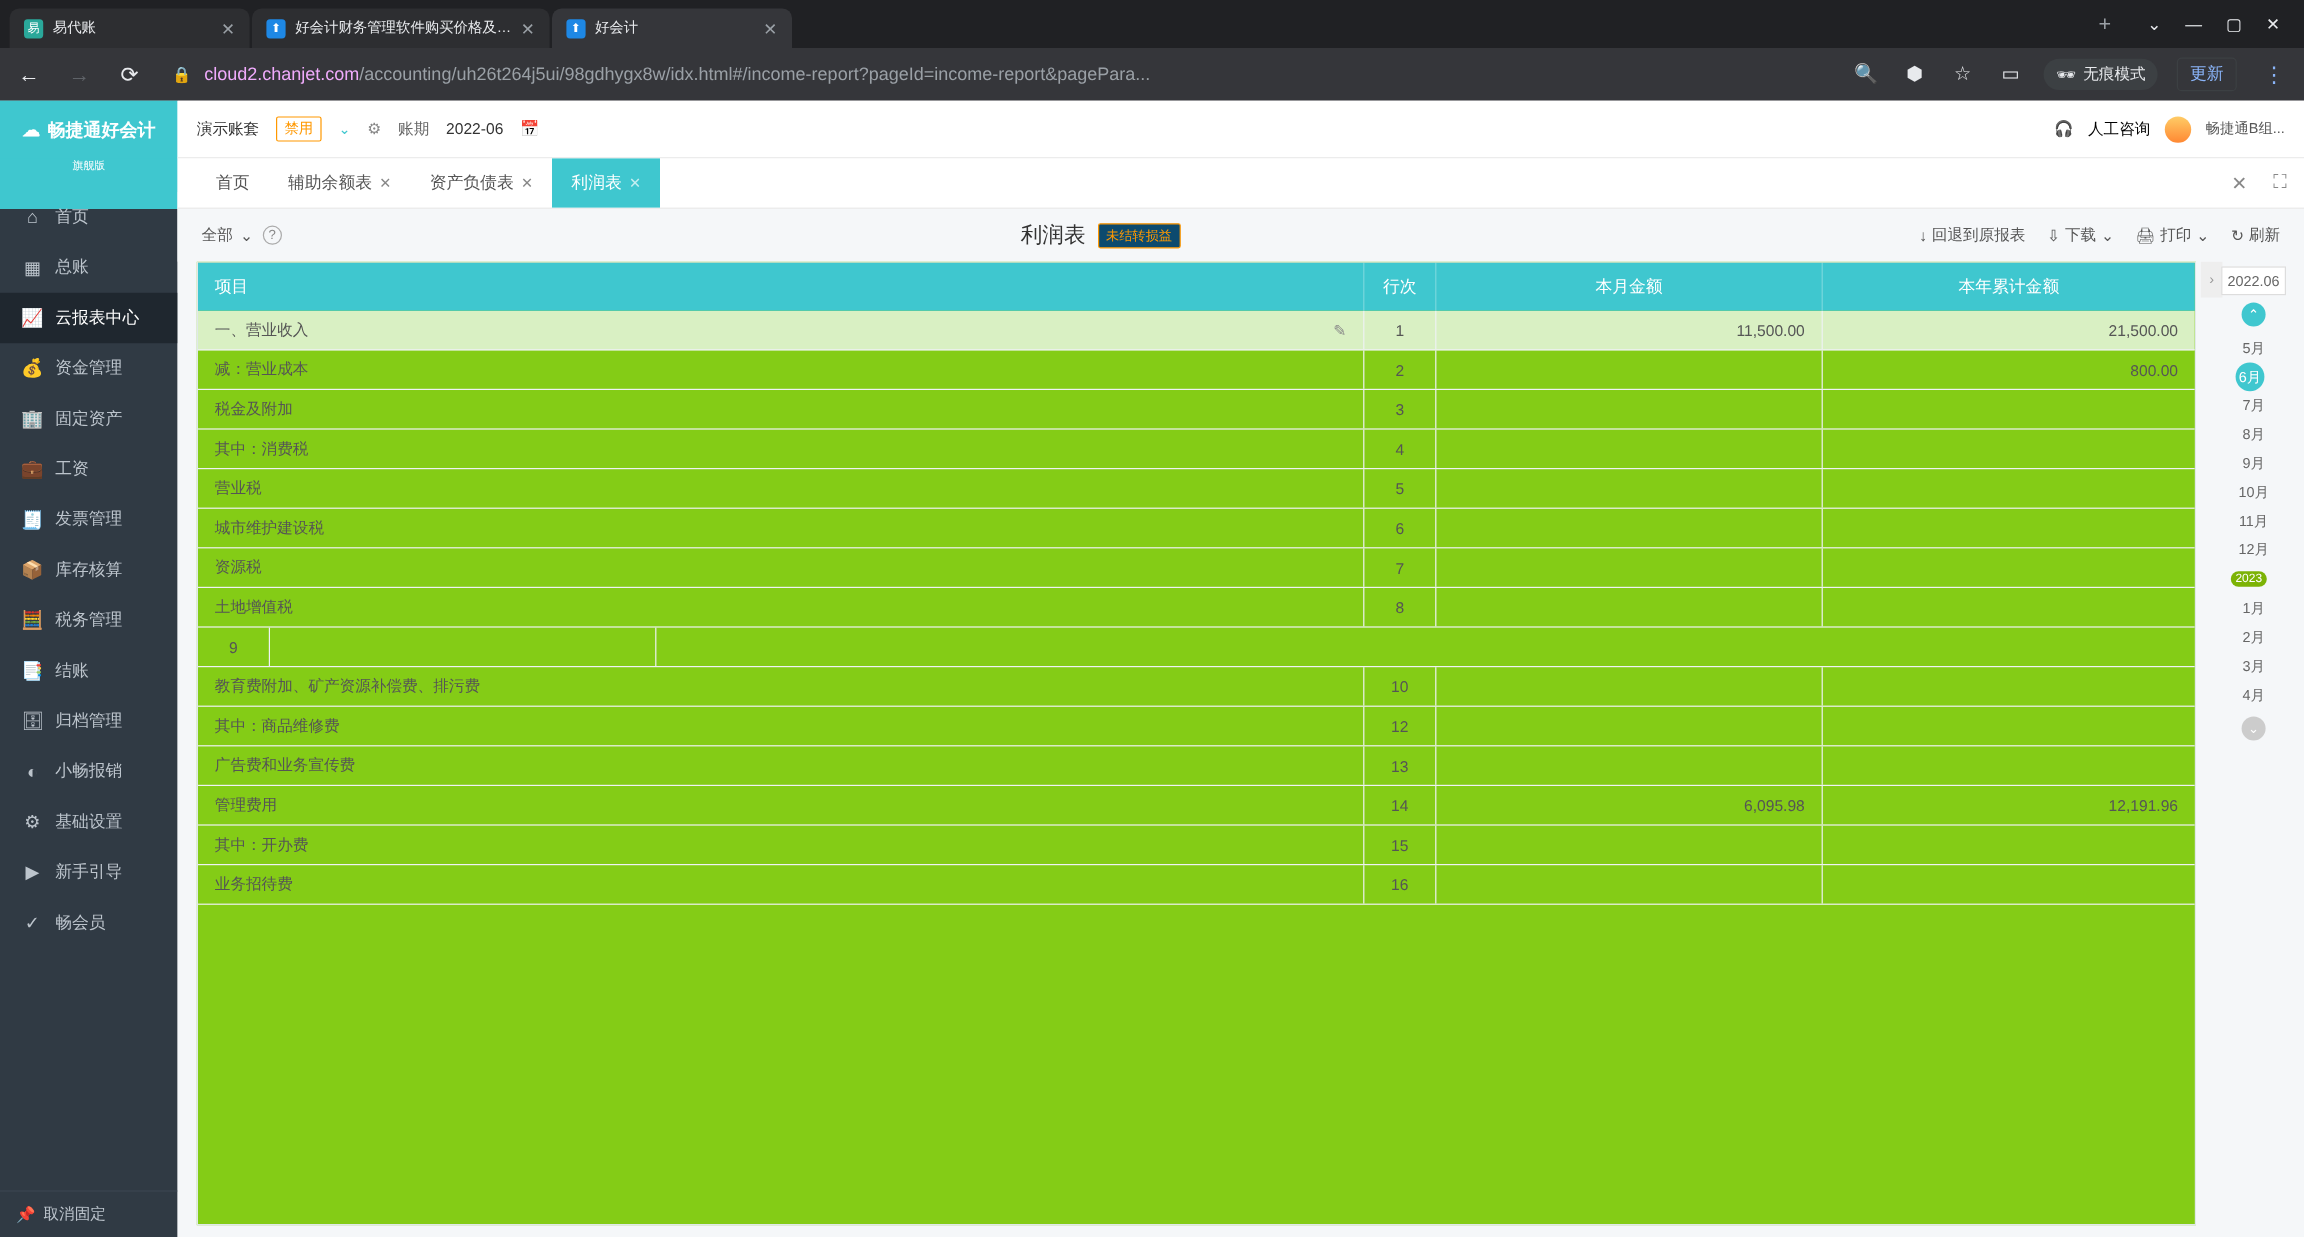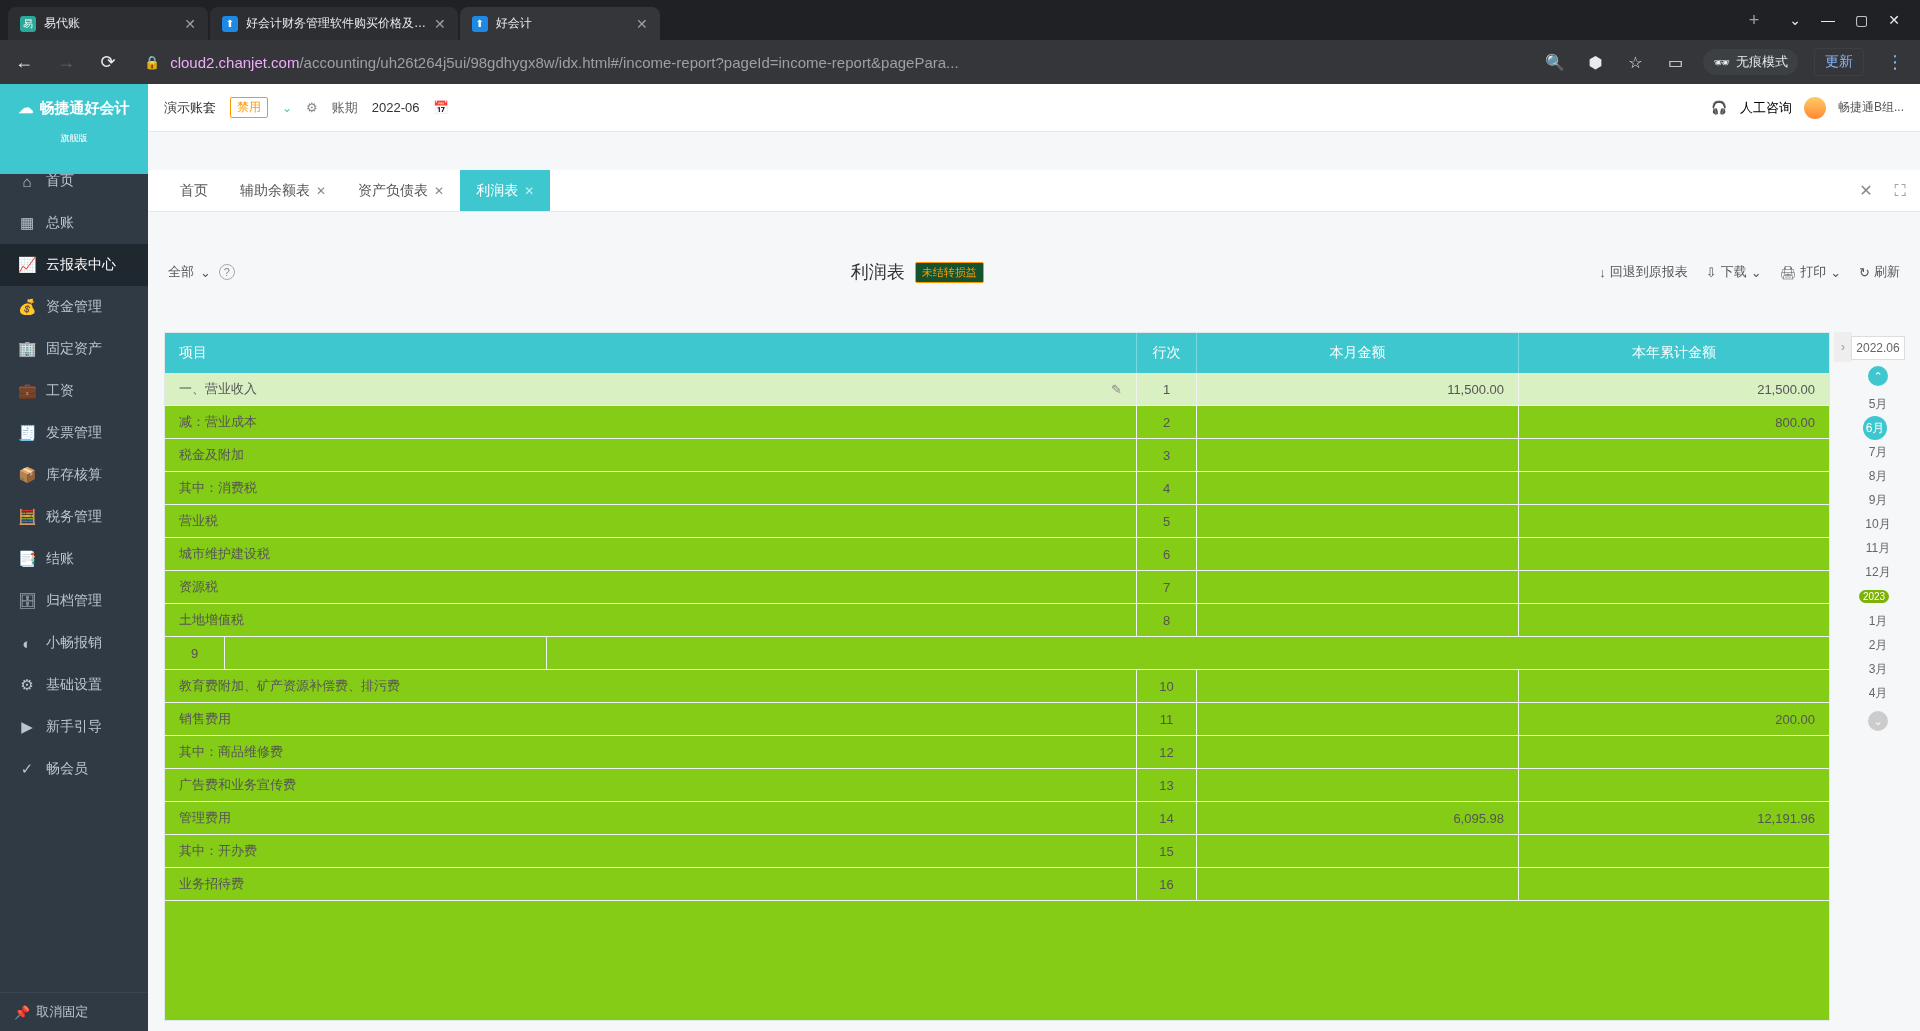"演示账套" .main { gap: 38px -> none }
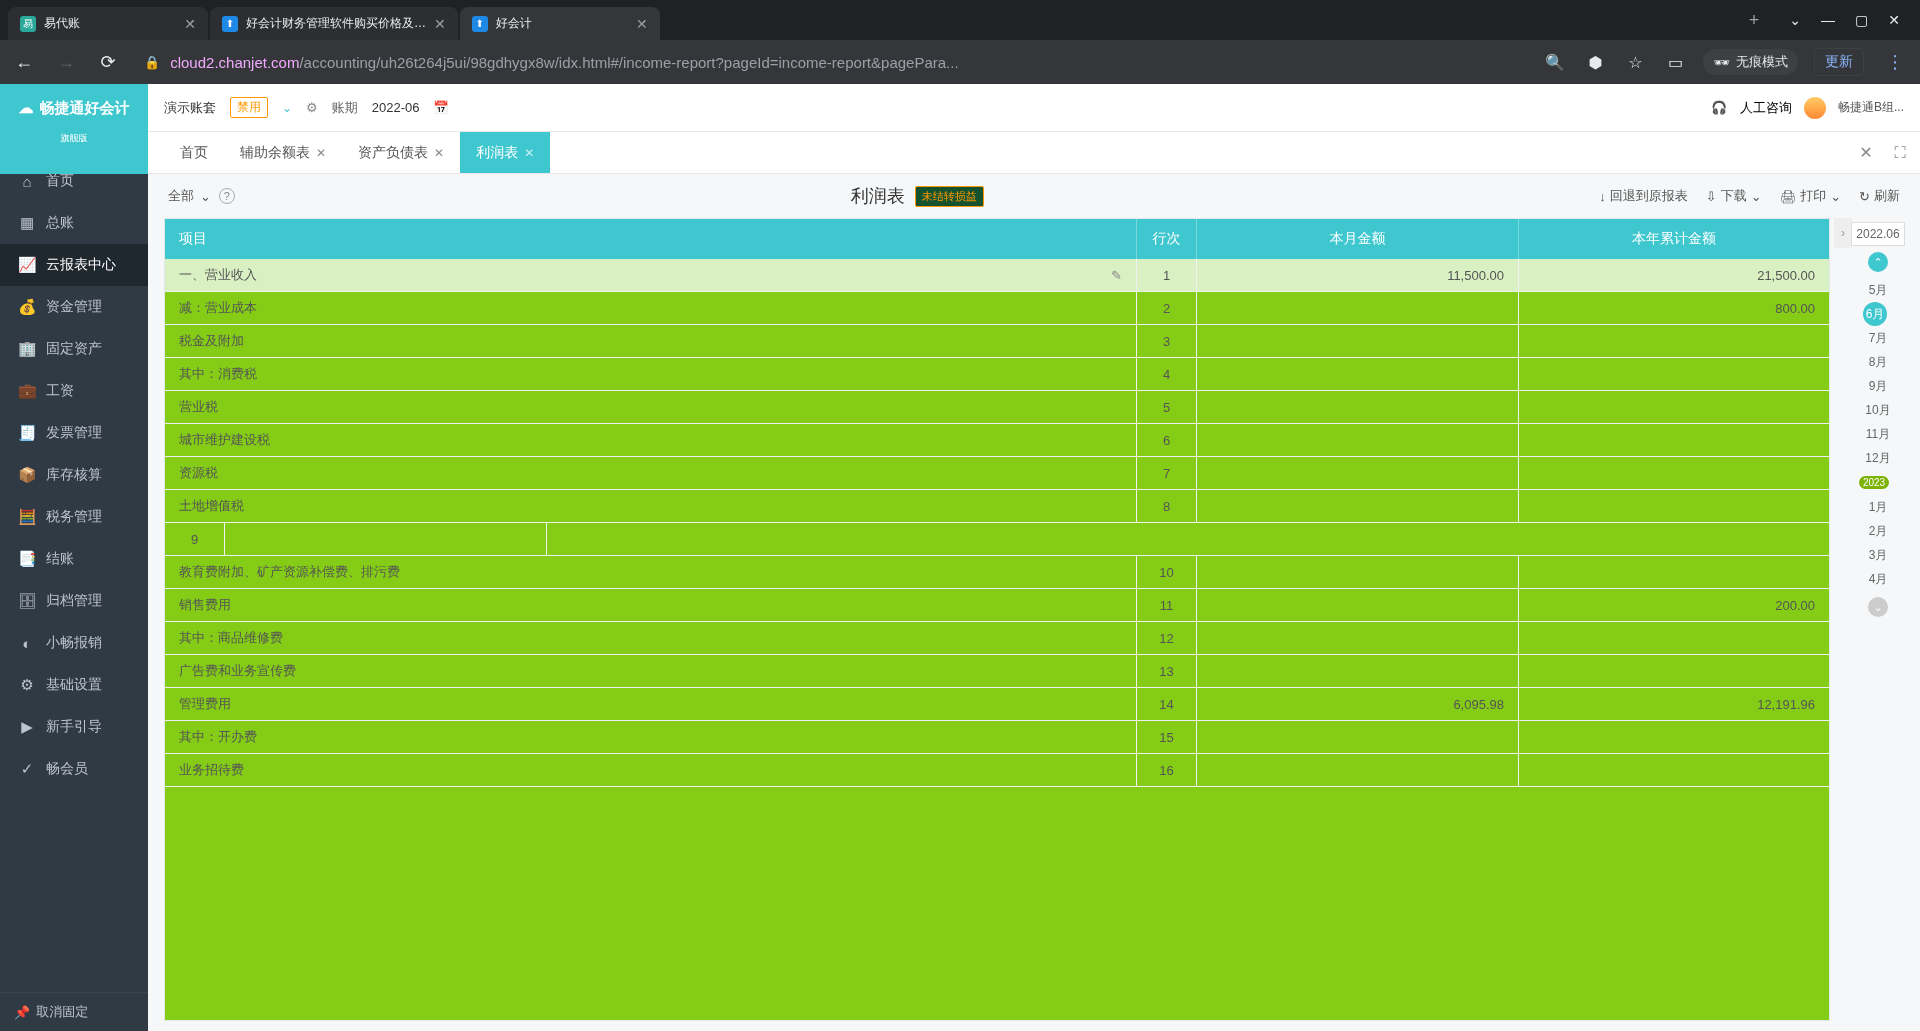"未结转损益" .pending-tag { background: #14532d -> #0c4a6e }
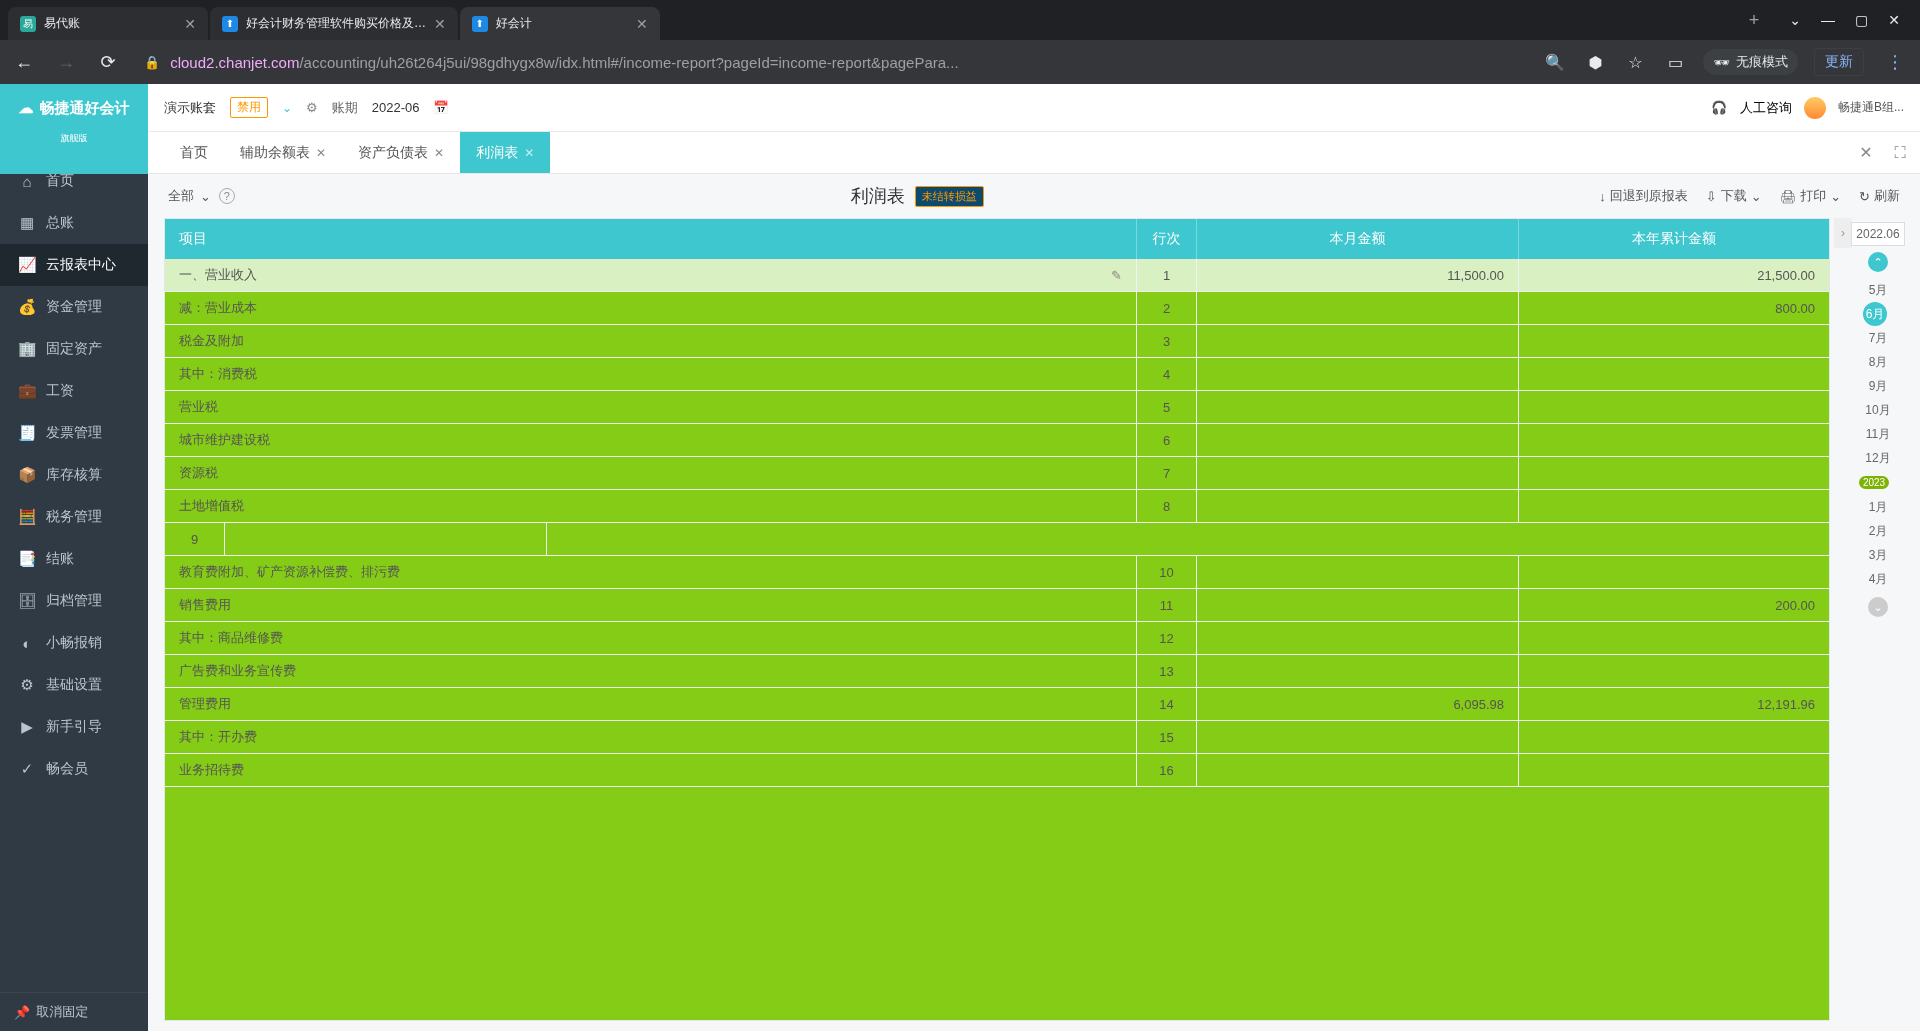"销售费用" div.tr { html: <div> <div>销售费用</div> <div>11</div> <div></div> <div>200.00</div> </div> -> none }
